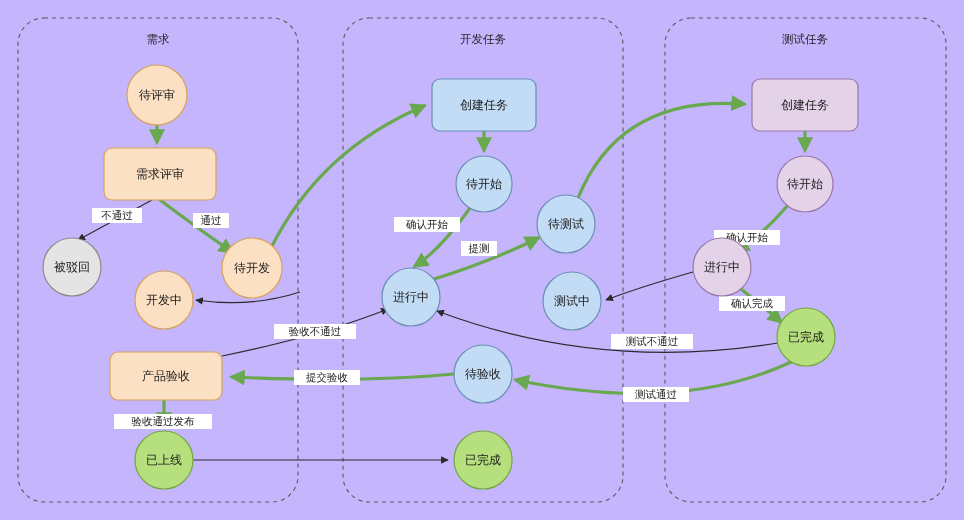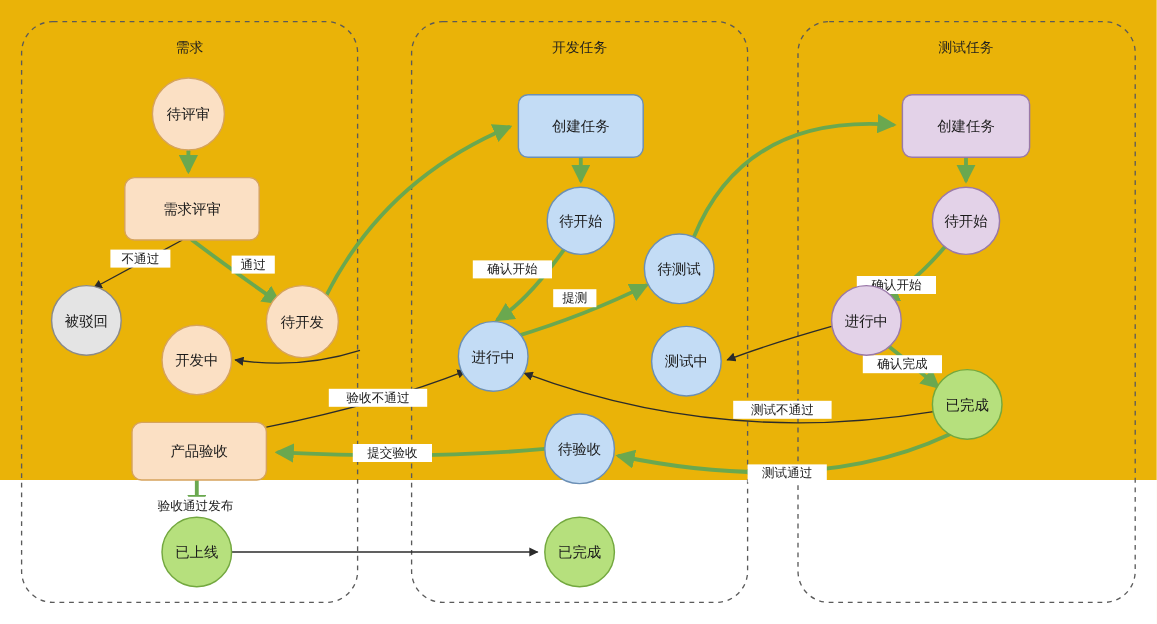"需求" #diagram-root { background: #eab308 -> #c4b5fd; font-family: none -> Liberation Mono, monospace; height: 400px -> 520px }
